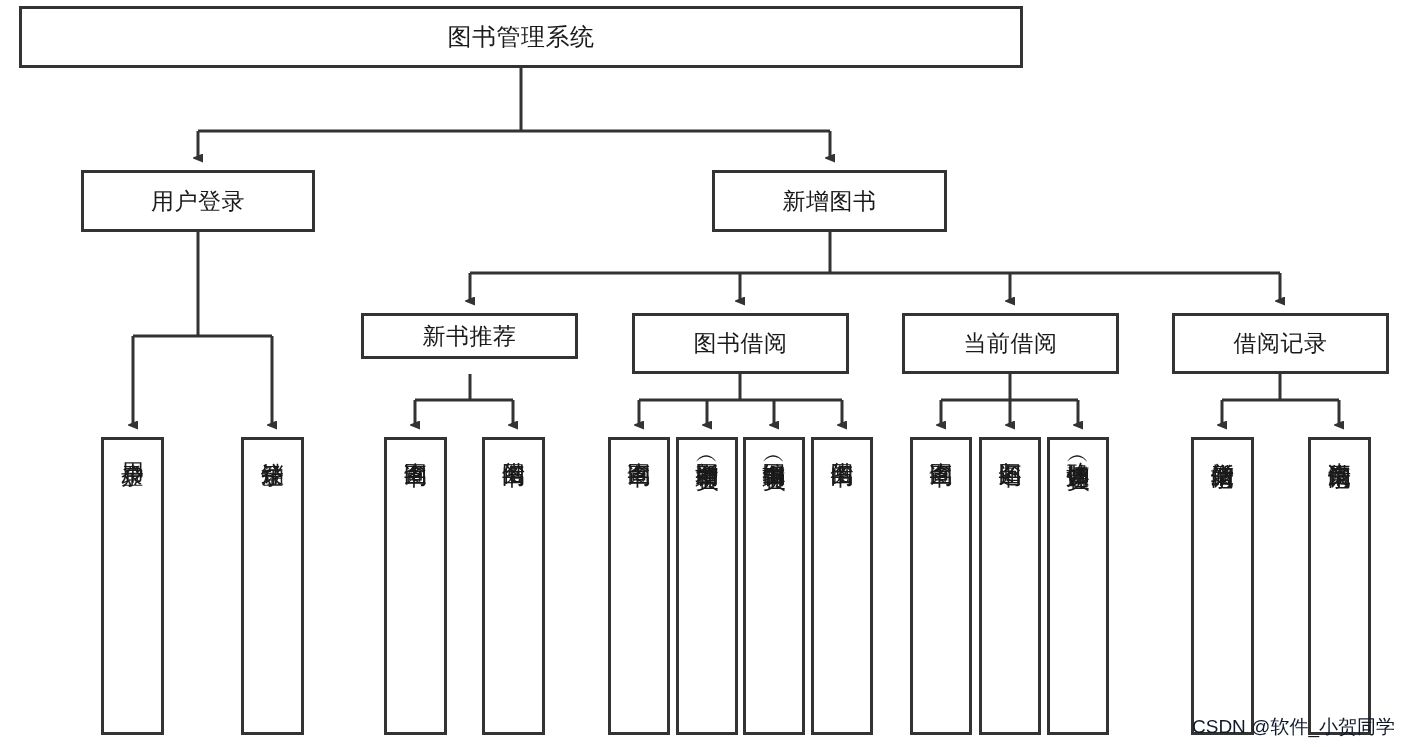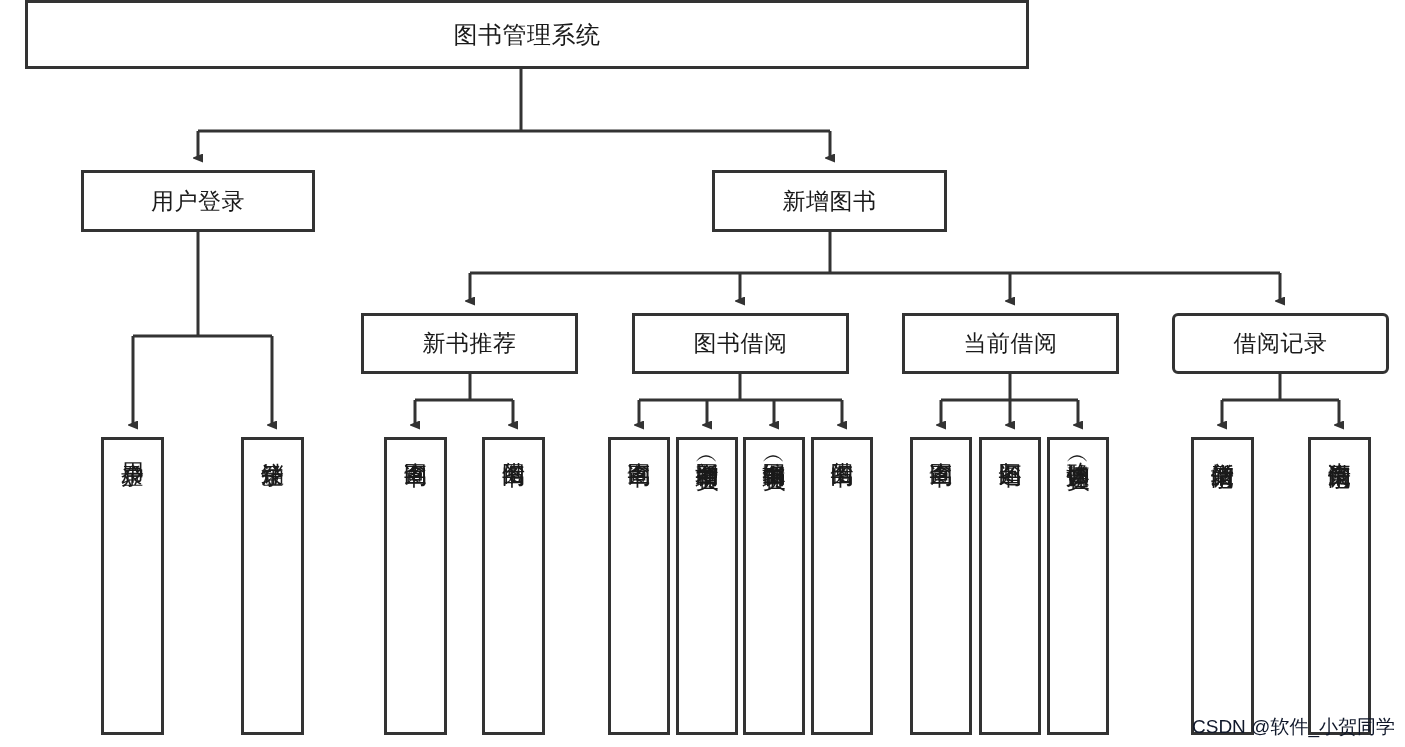"图书管理系统" div.node { height: 69px -> 62px; margin-left: 6px -> none; top: 0 -> 6px }
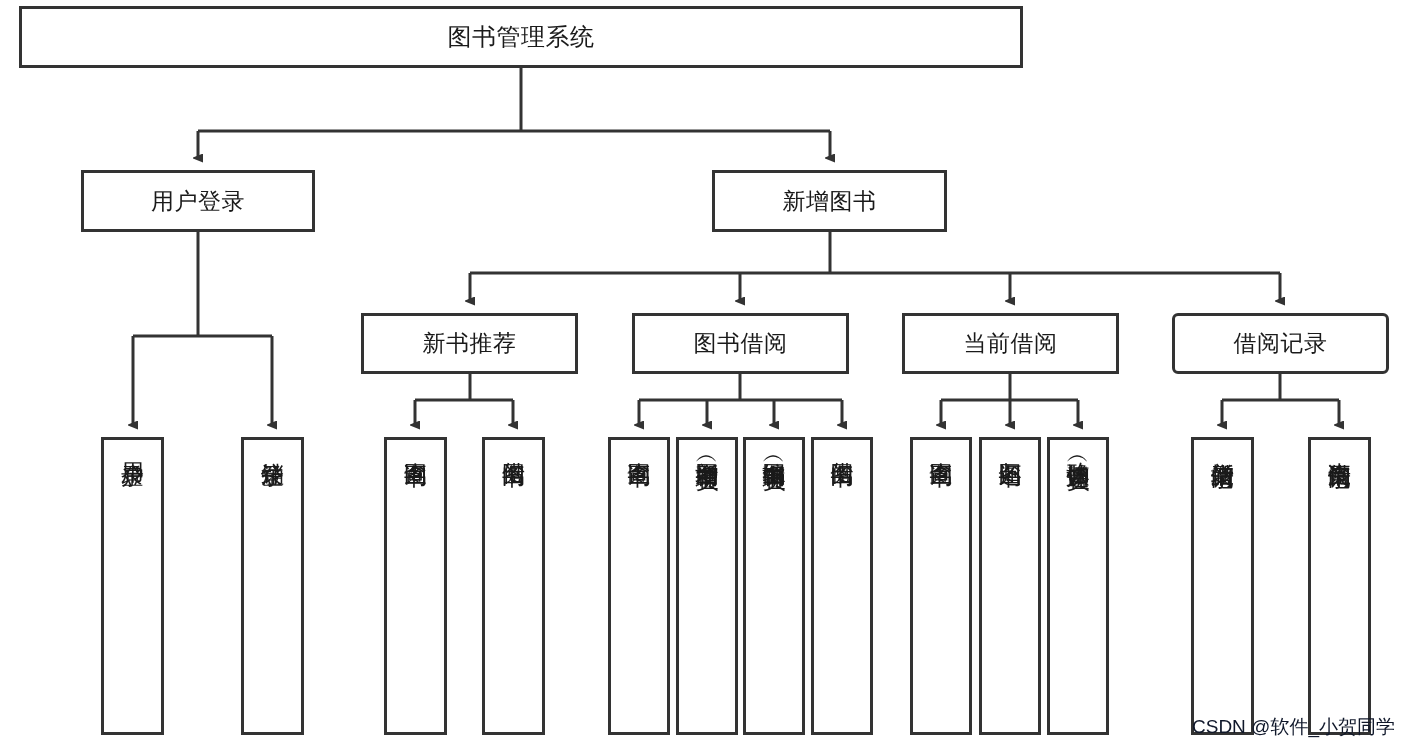"新书推荐" div.node { height: 61px -> 46px }
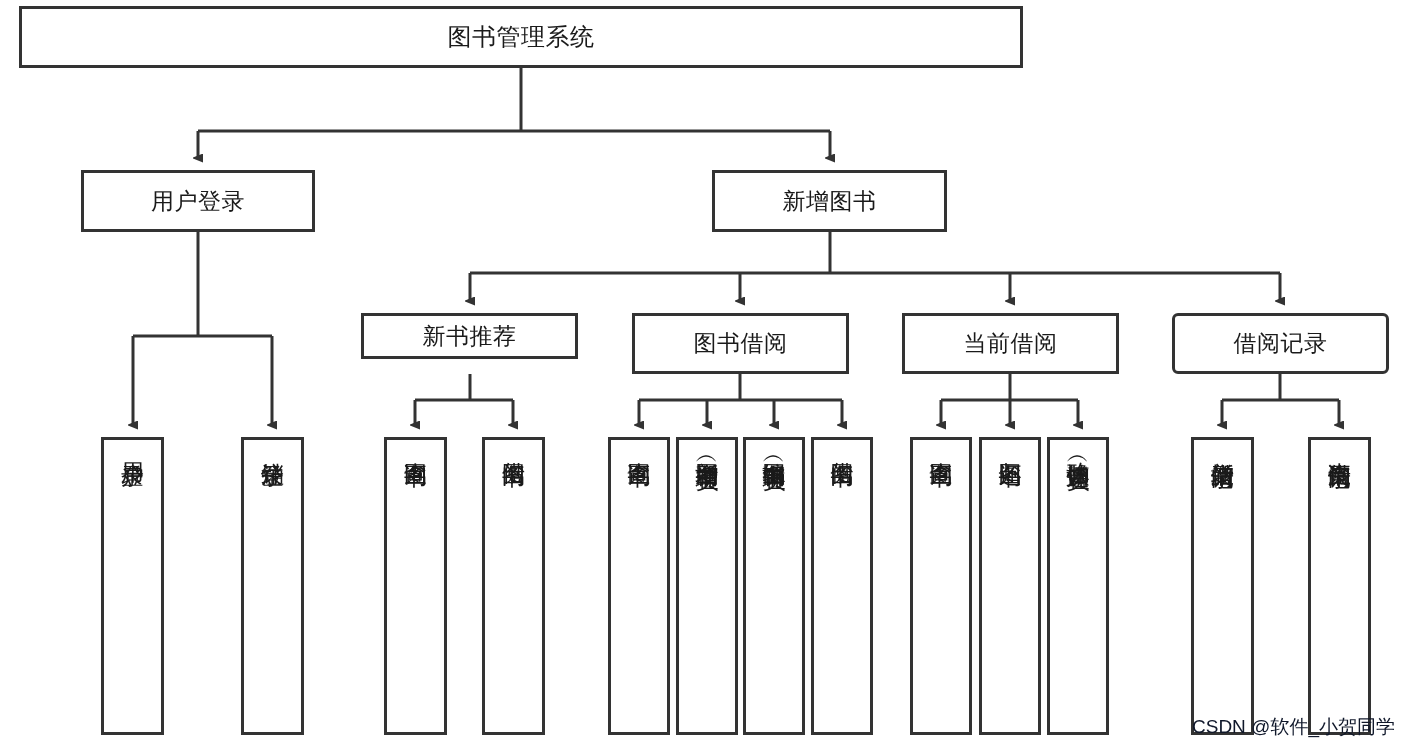"借阅记录" div.node { border-radius: 6px -> none }
